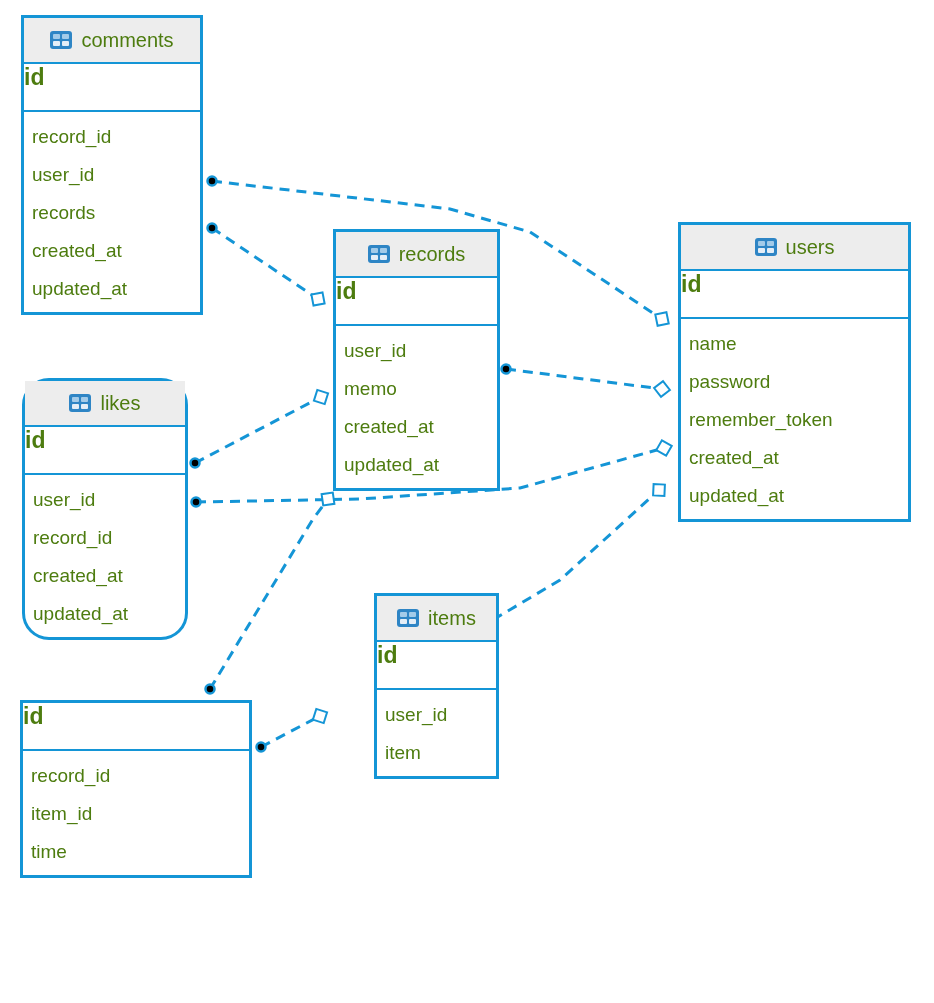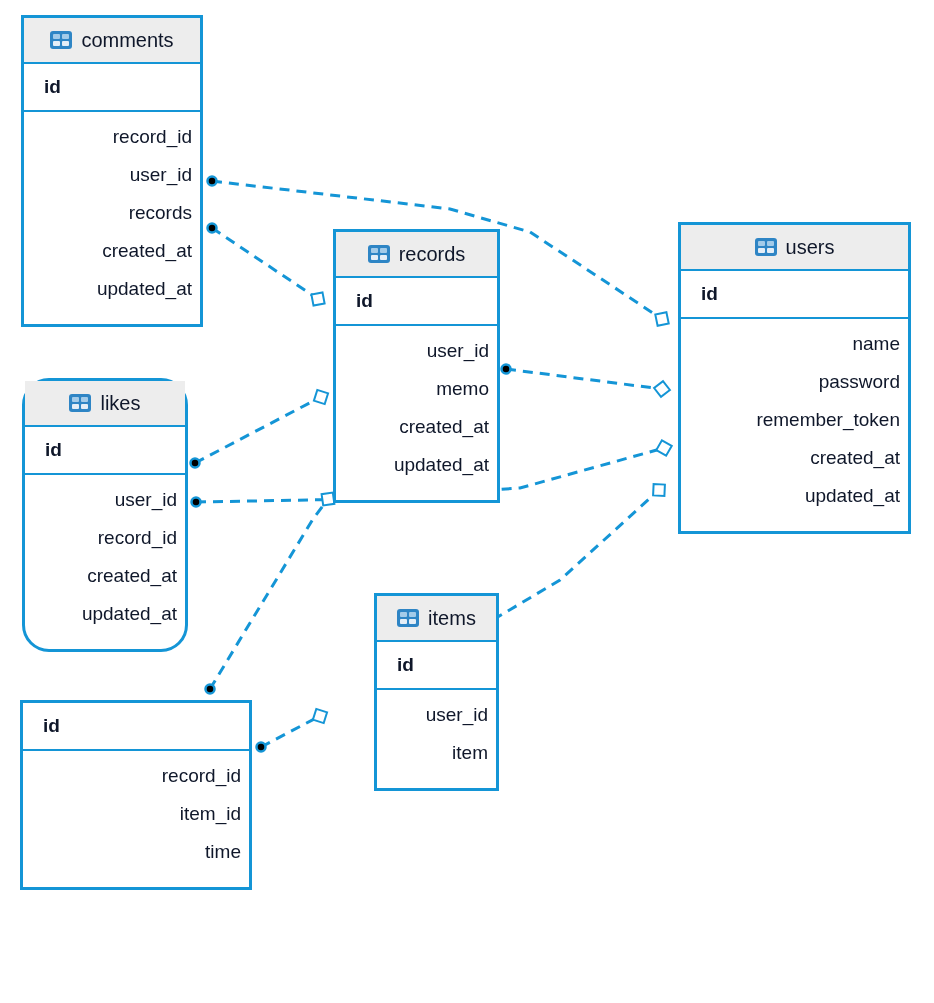"comments" #canvas { color: #0f172a -> #4d7c0f }
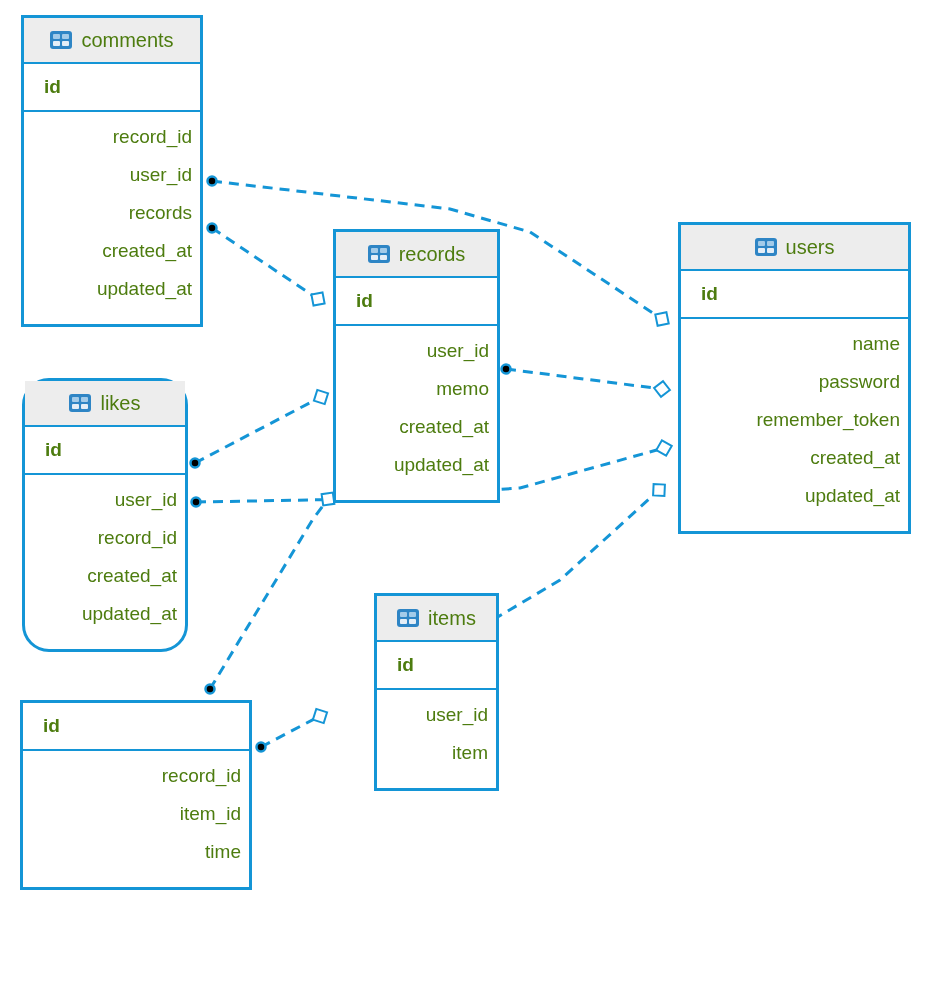"id" .pk { align-items: center -> flex-start; font-size: 19px -> 23px; padding: 0 20px -> 0 0 }
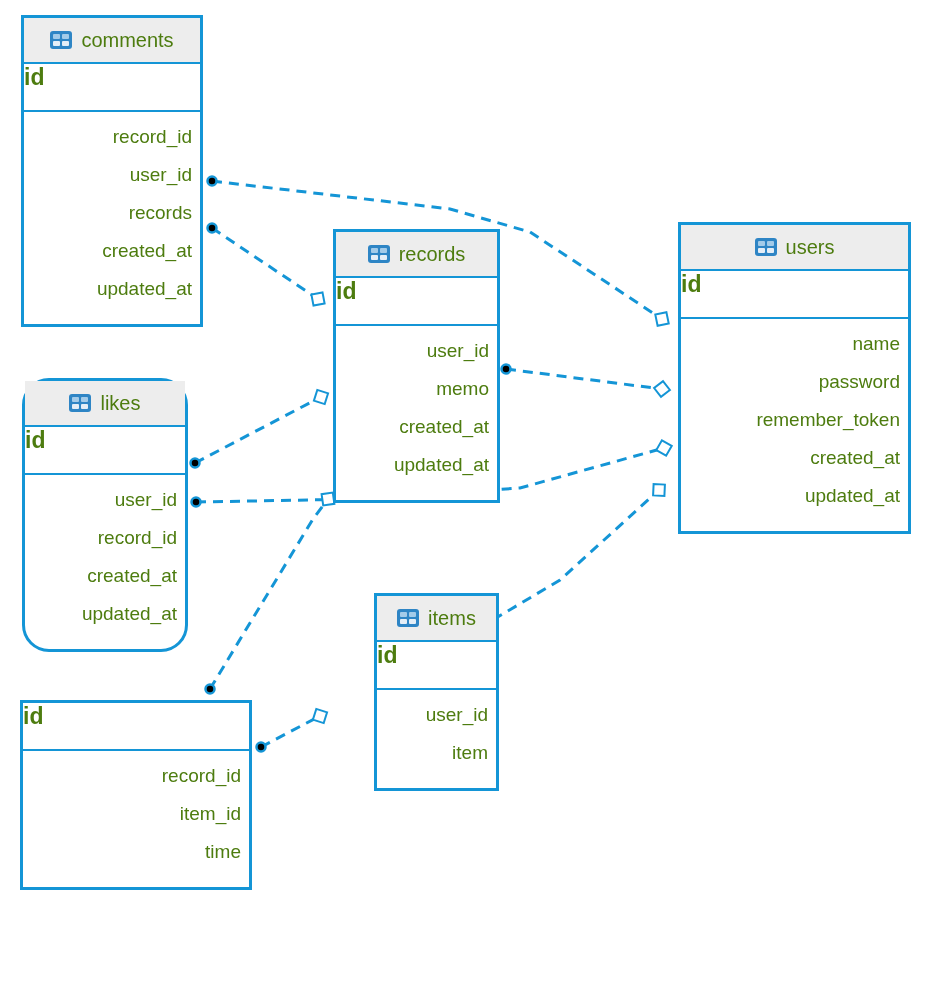"record_id" .fields { padding: 6px 0 16px 0 -> 6px 0 4px 0; text-align: right -> none }
